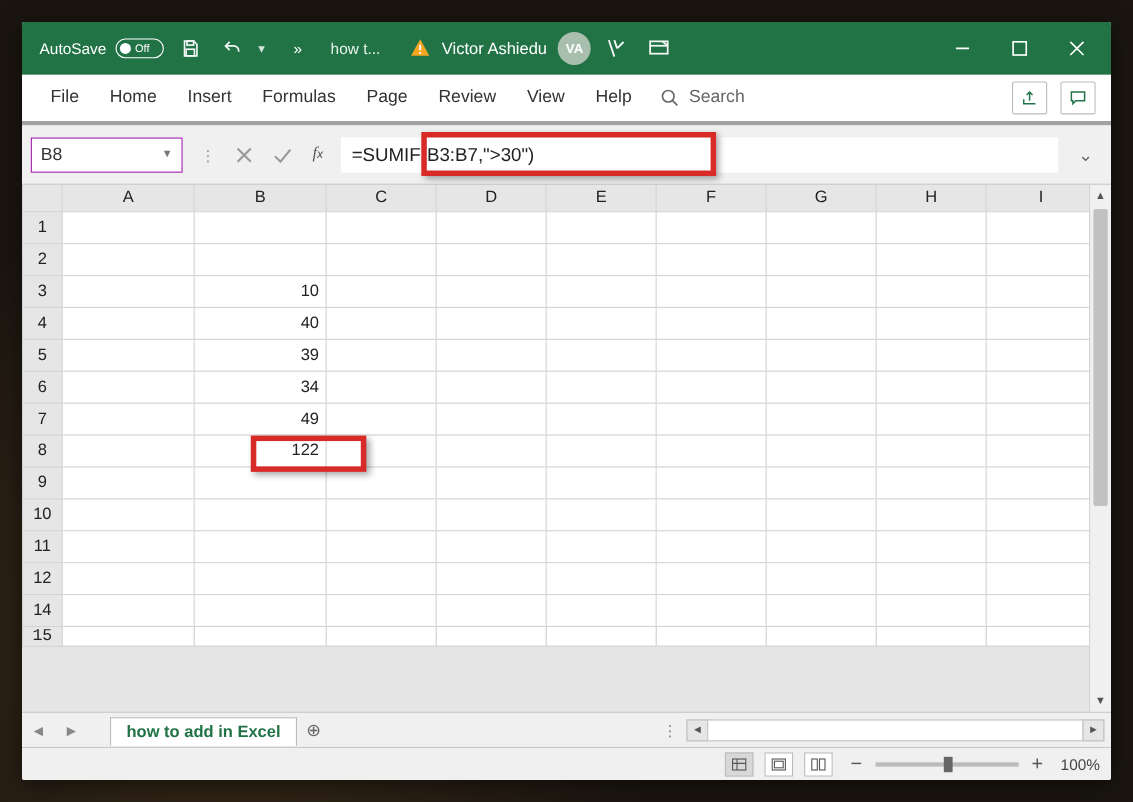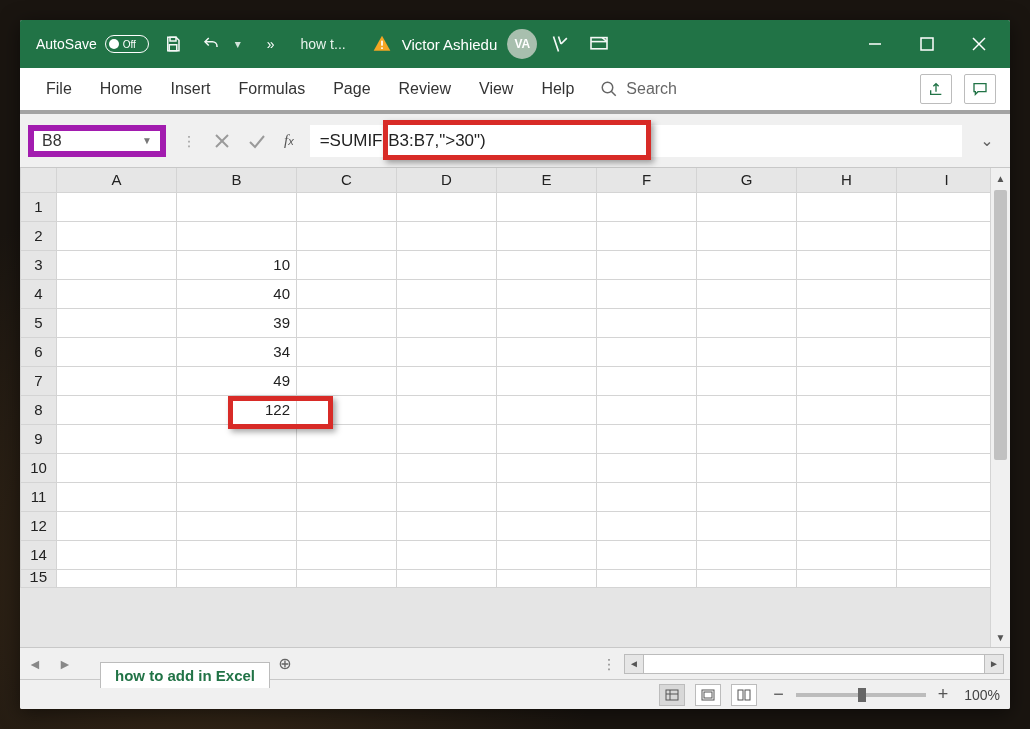"B8" .name-box { border: 6px solid #a21caf -> 1px solid #a21caf }
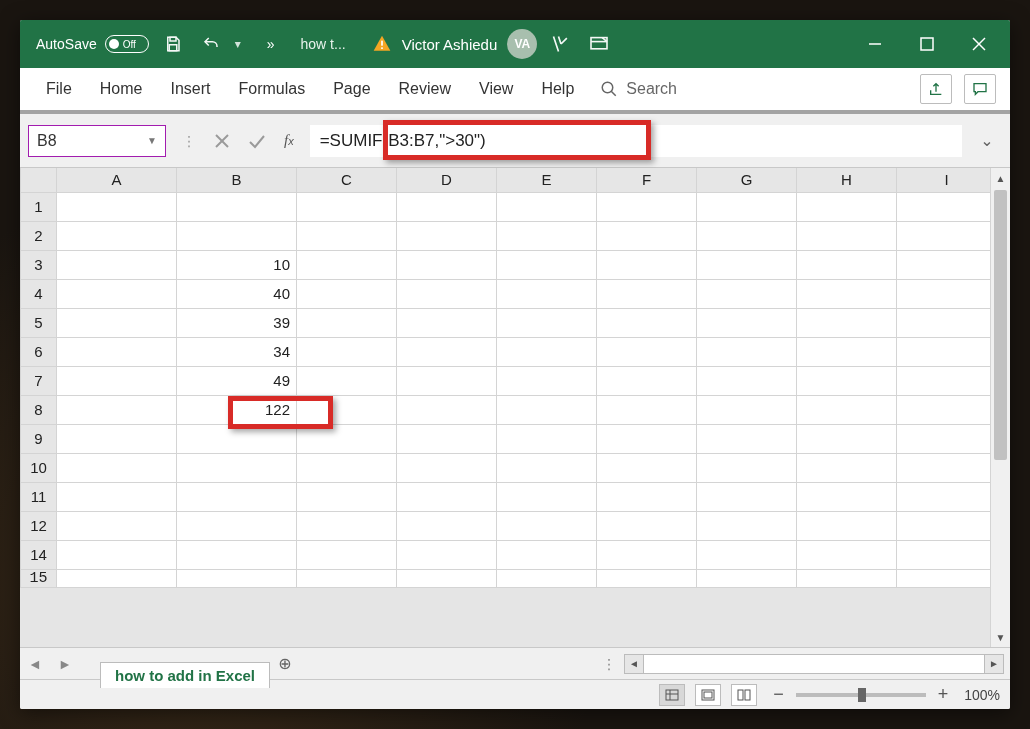"how to add in Excel" .sheet-tab { top: 11px -> 1px }
